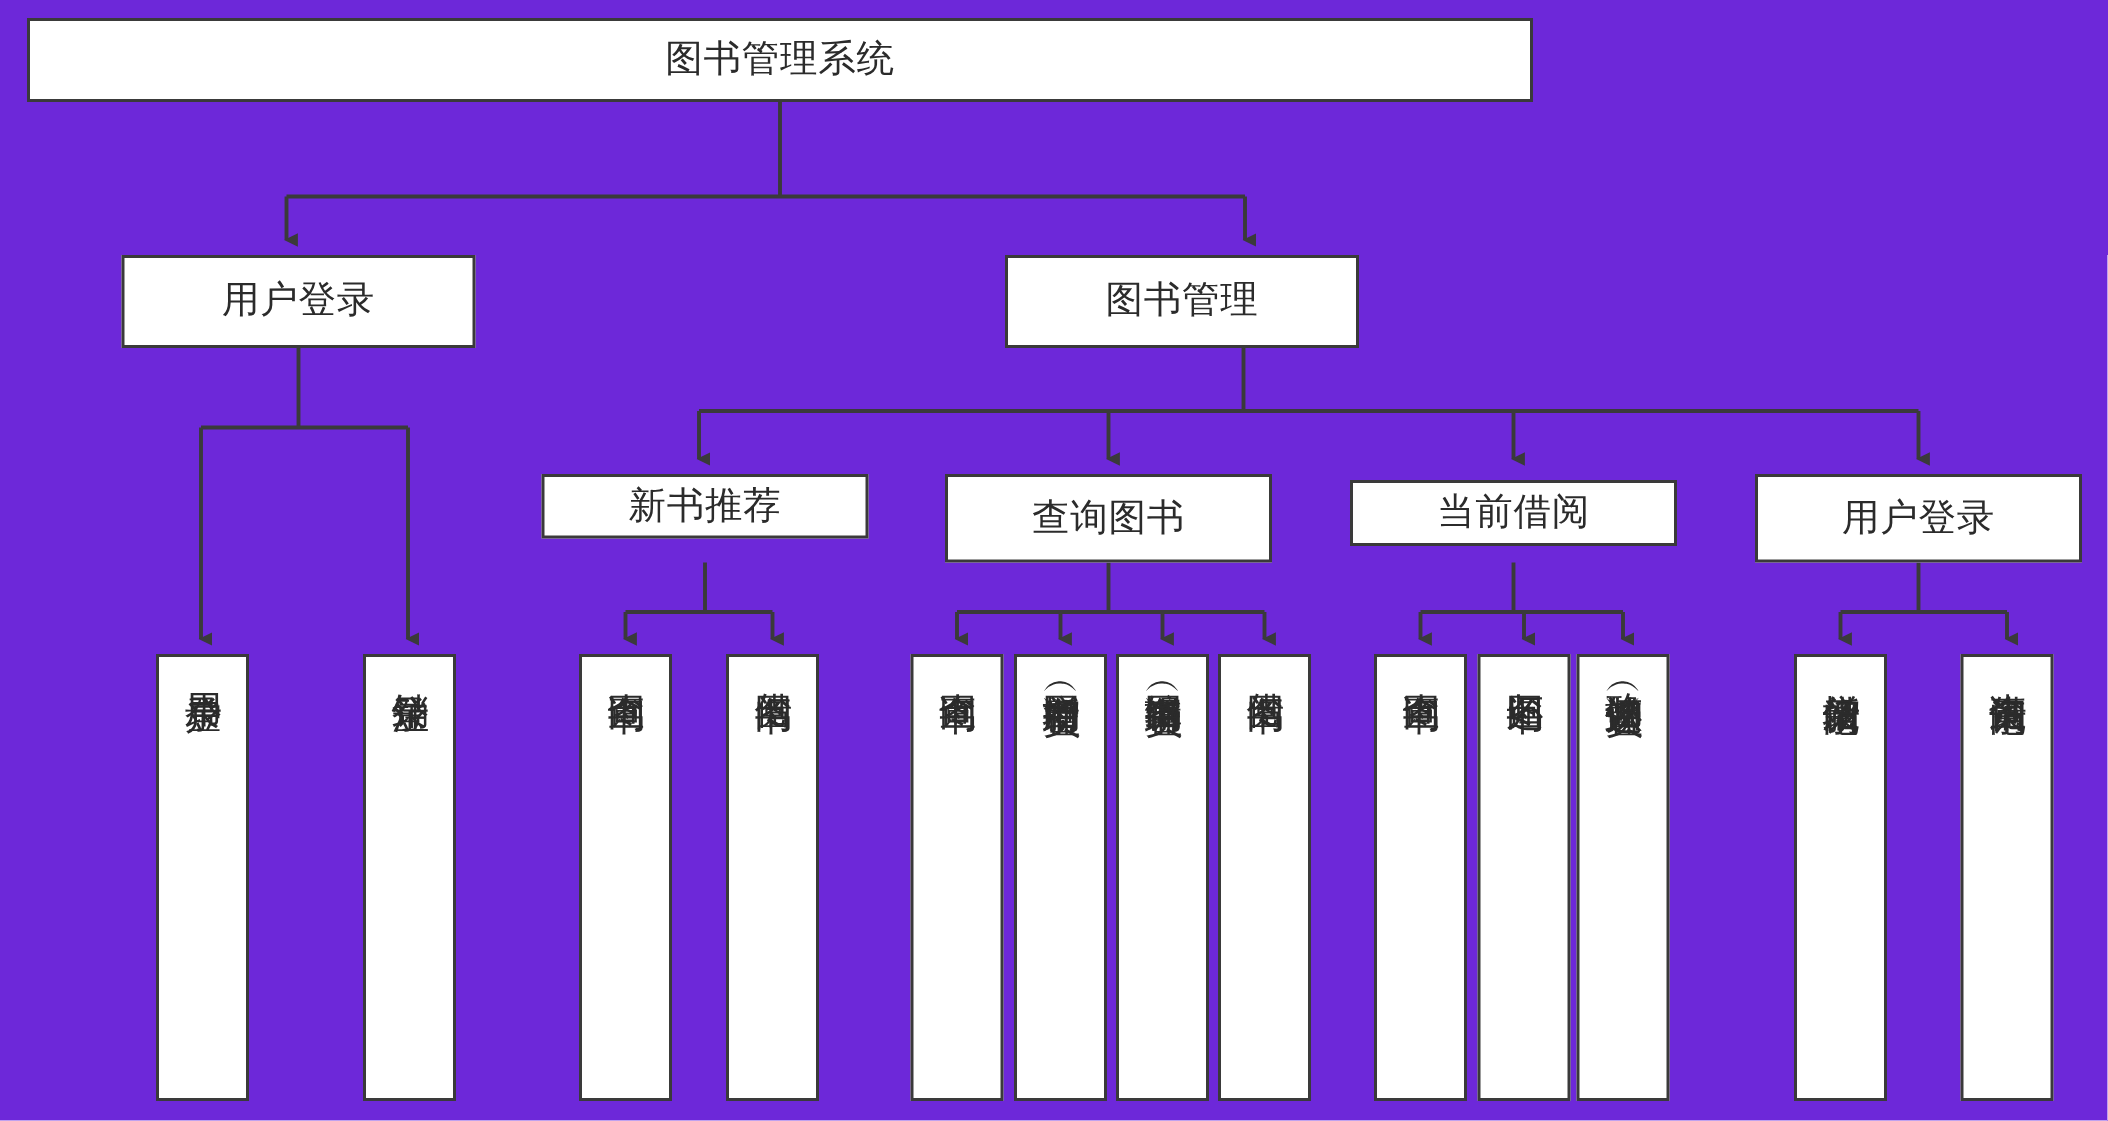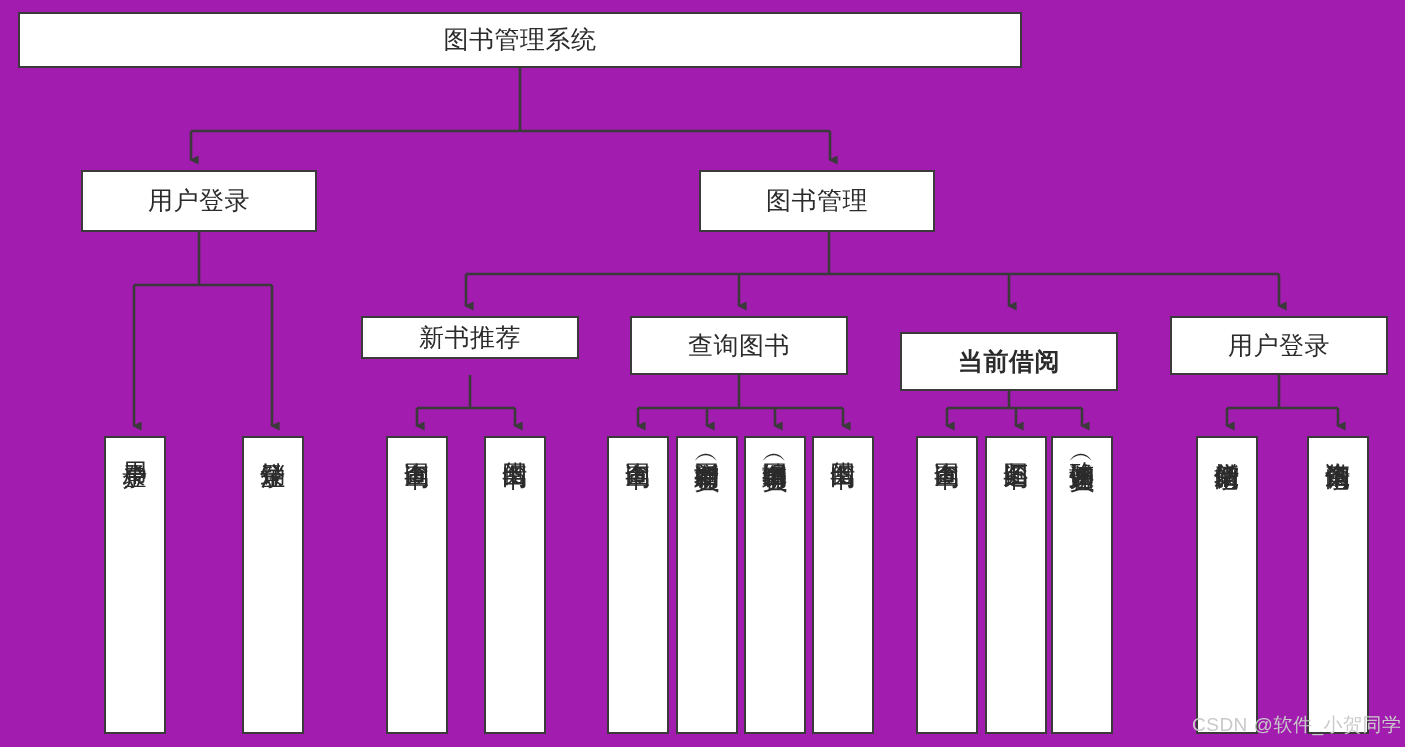"图书管理系统" #stage { background: #a21caf -> #6d28d9 }
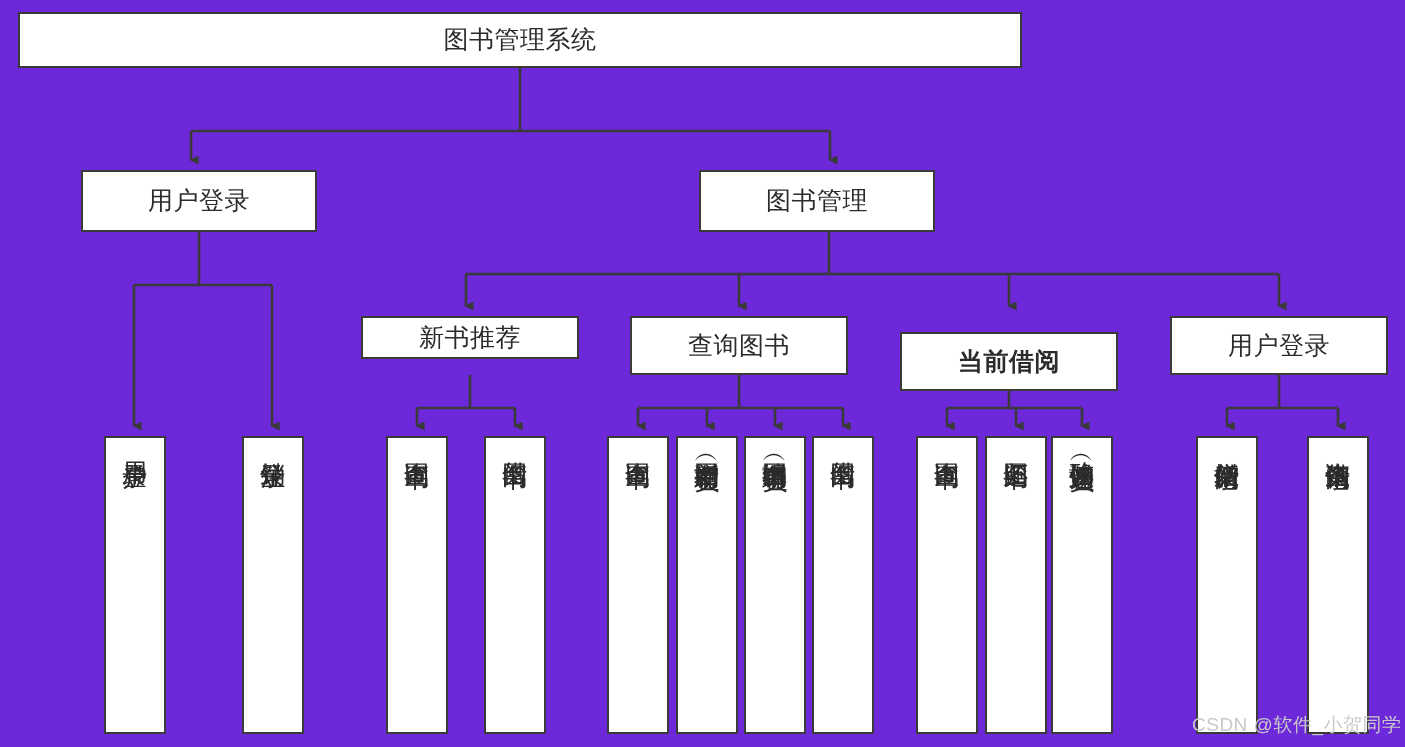"图书管理" div.node { left: 699px -> 670px }
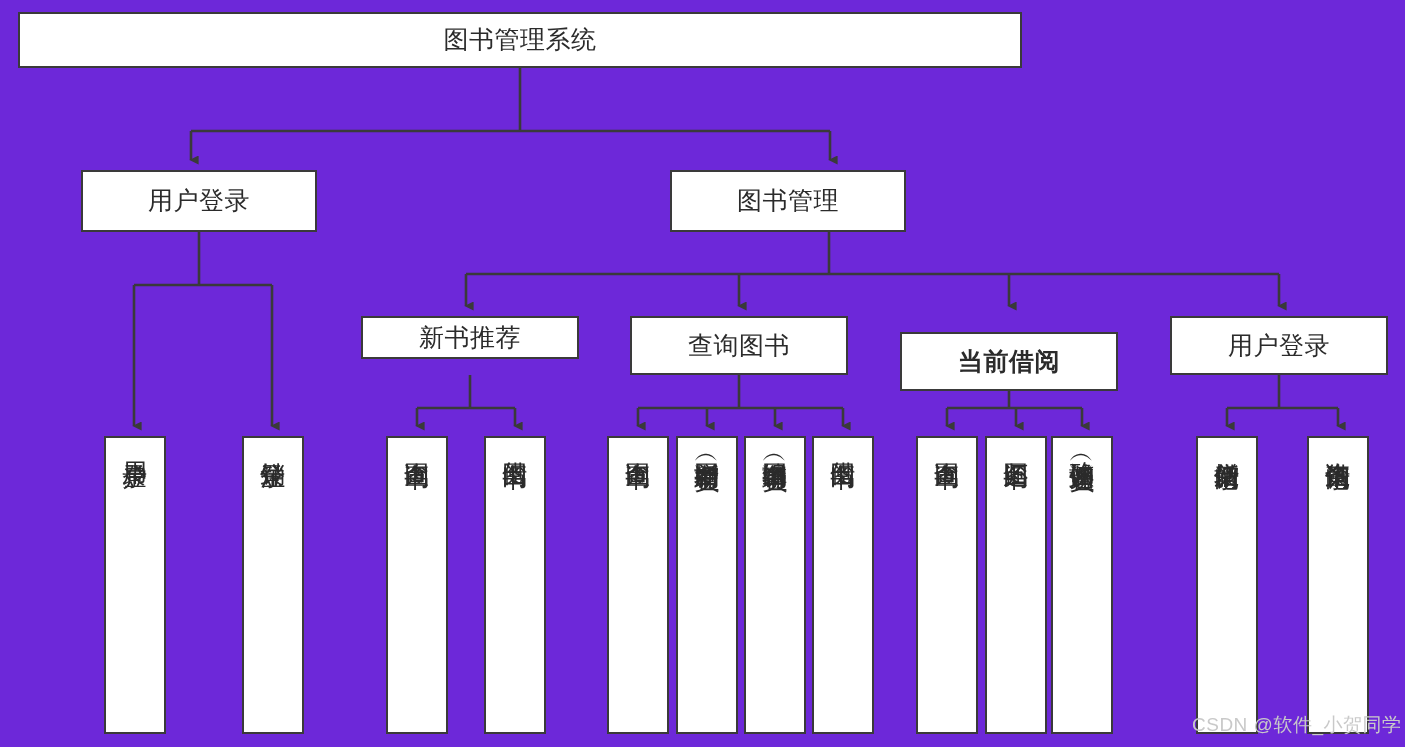"当前借阅" div.node { font-weight: bold -> none; height: 59px -> 44px; top: 332px -> 320px }
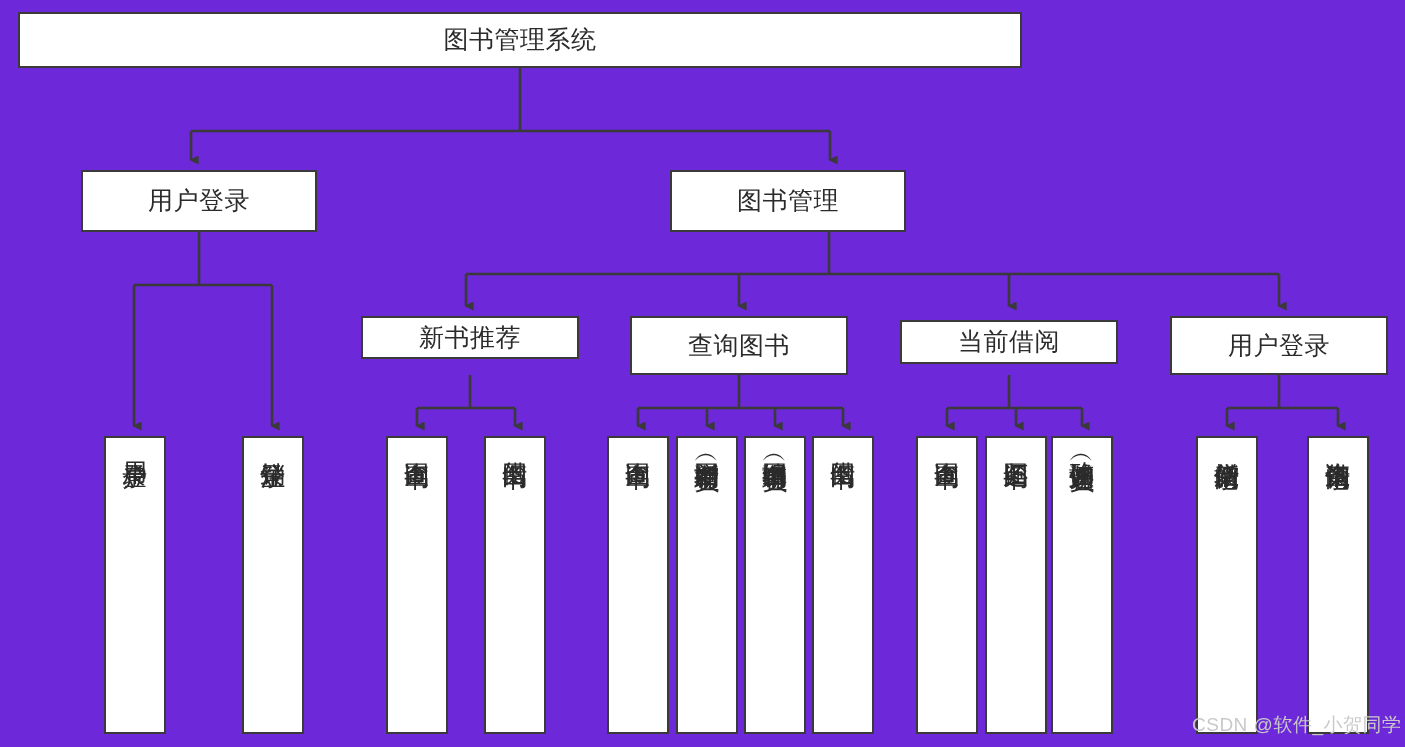"CSDN @软件_小贺同学" div.watermark { html: <div>CSDN @软件_小贺同学</div> -> none }
